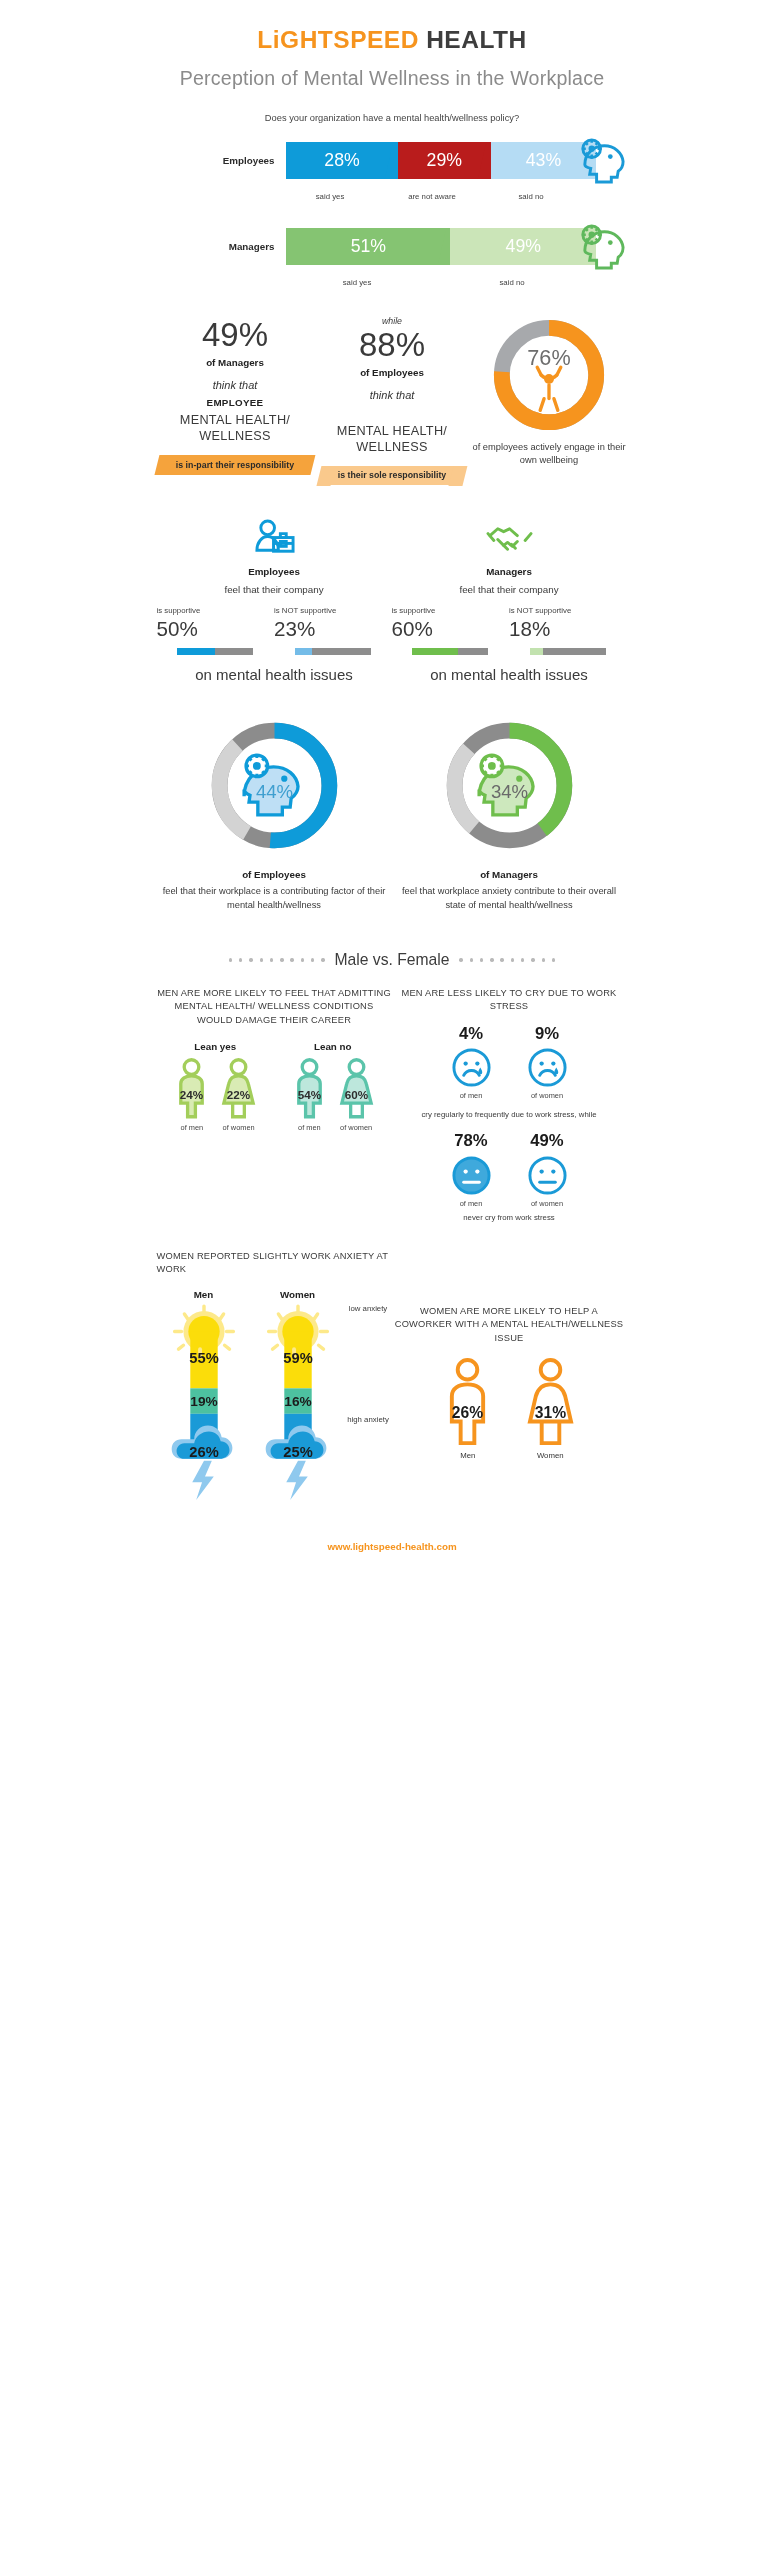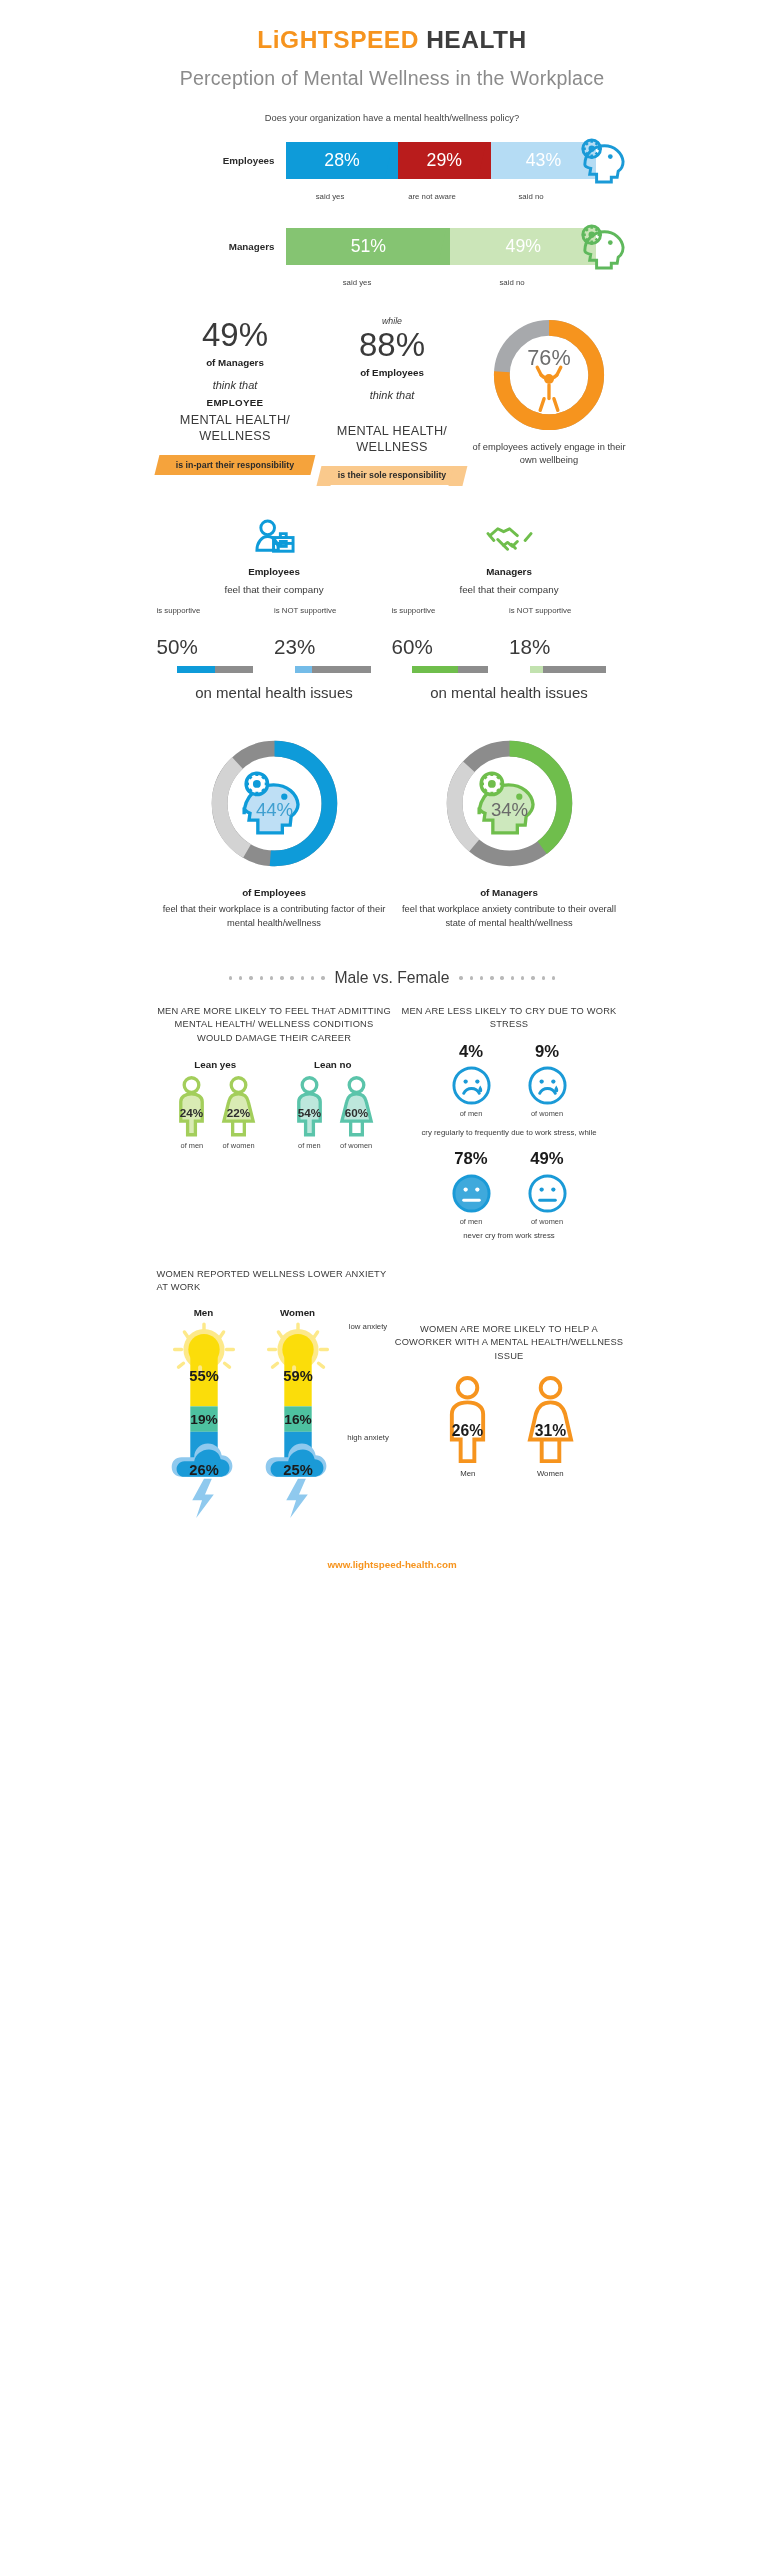"50%" .supp-pct { margin-top: 20px -> 2px }
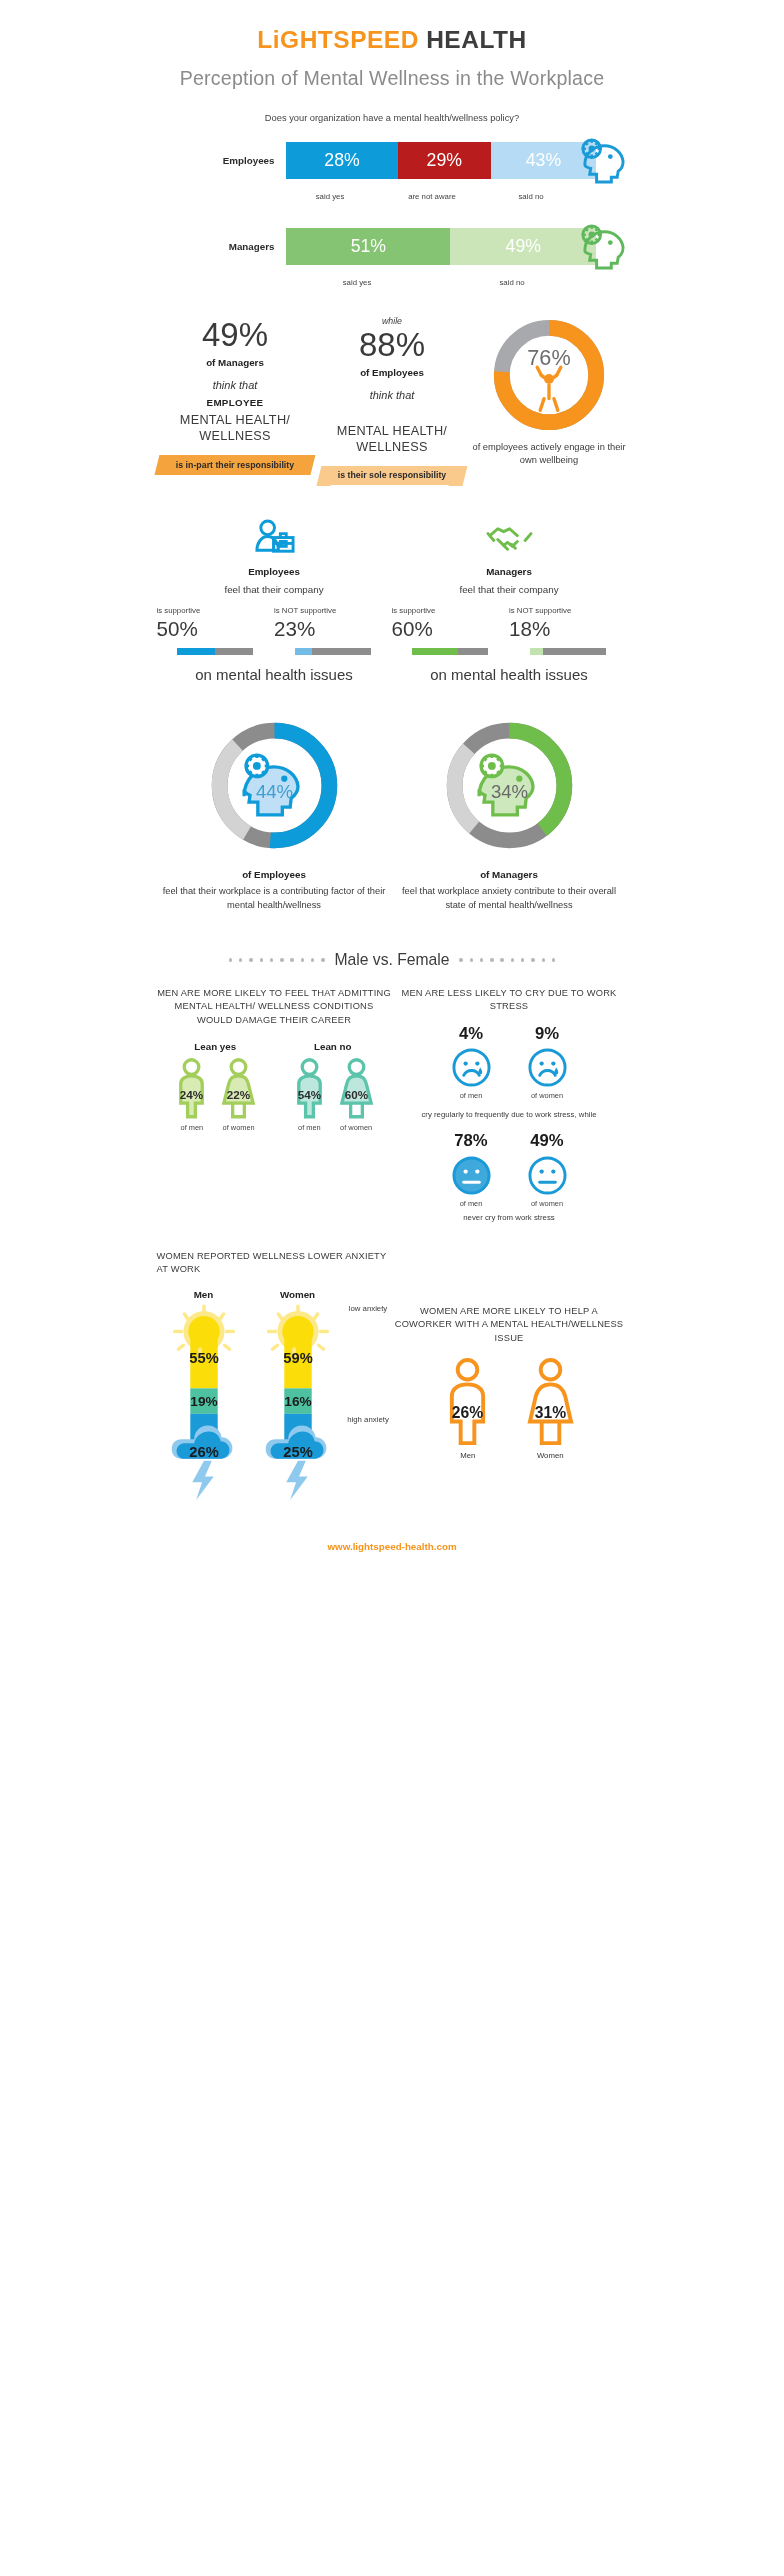"WOMEN REPORTED WELLNESS LOWER ANXIETY" div.thermo-head { text: WELLNESS LOWER -> SLIGHTLY WORK }
